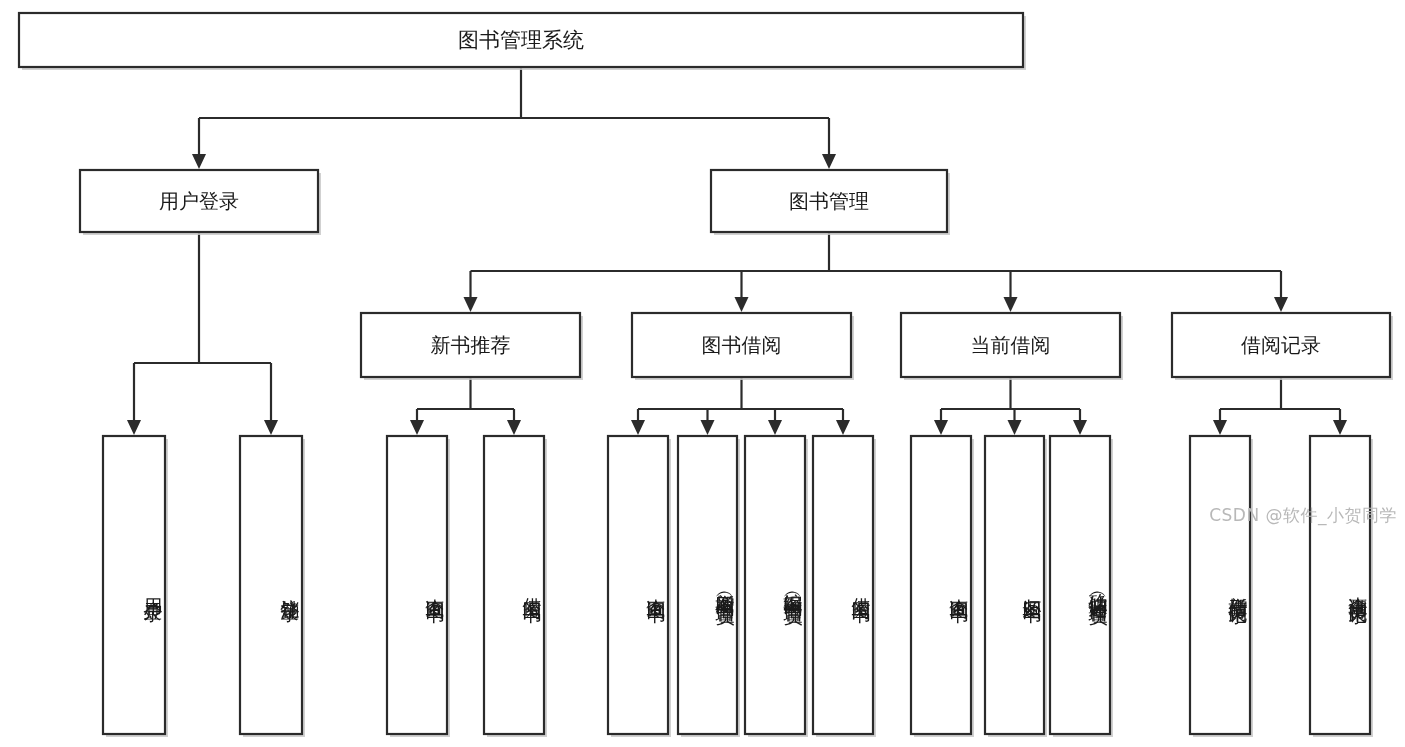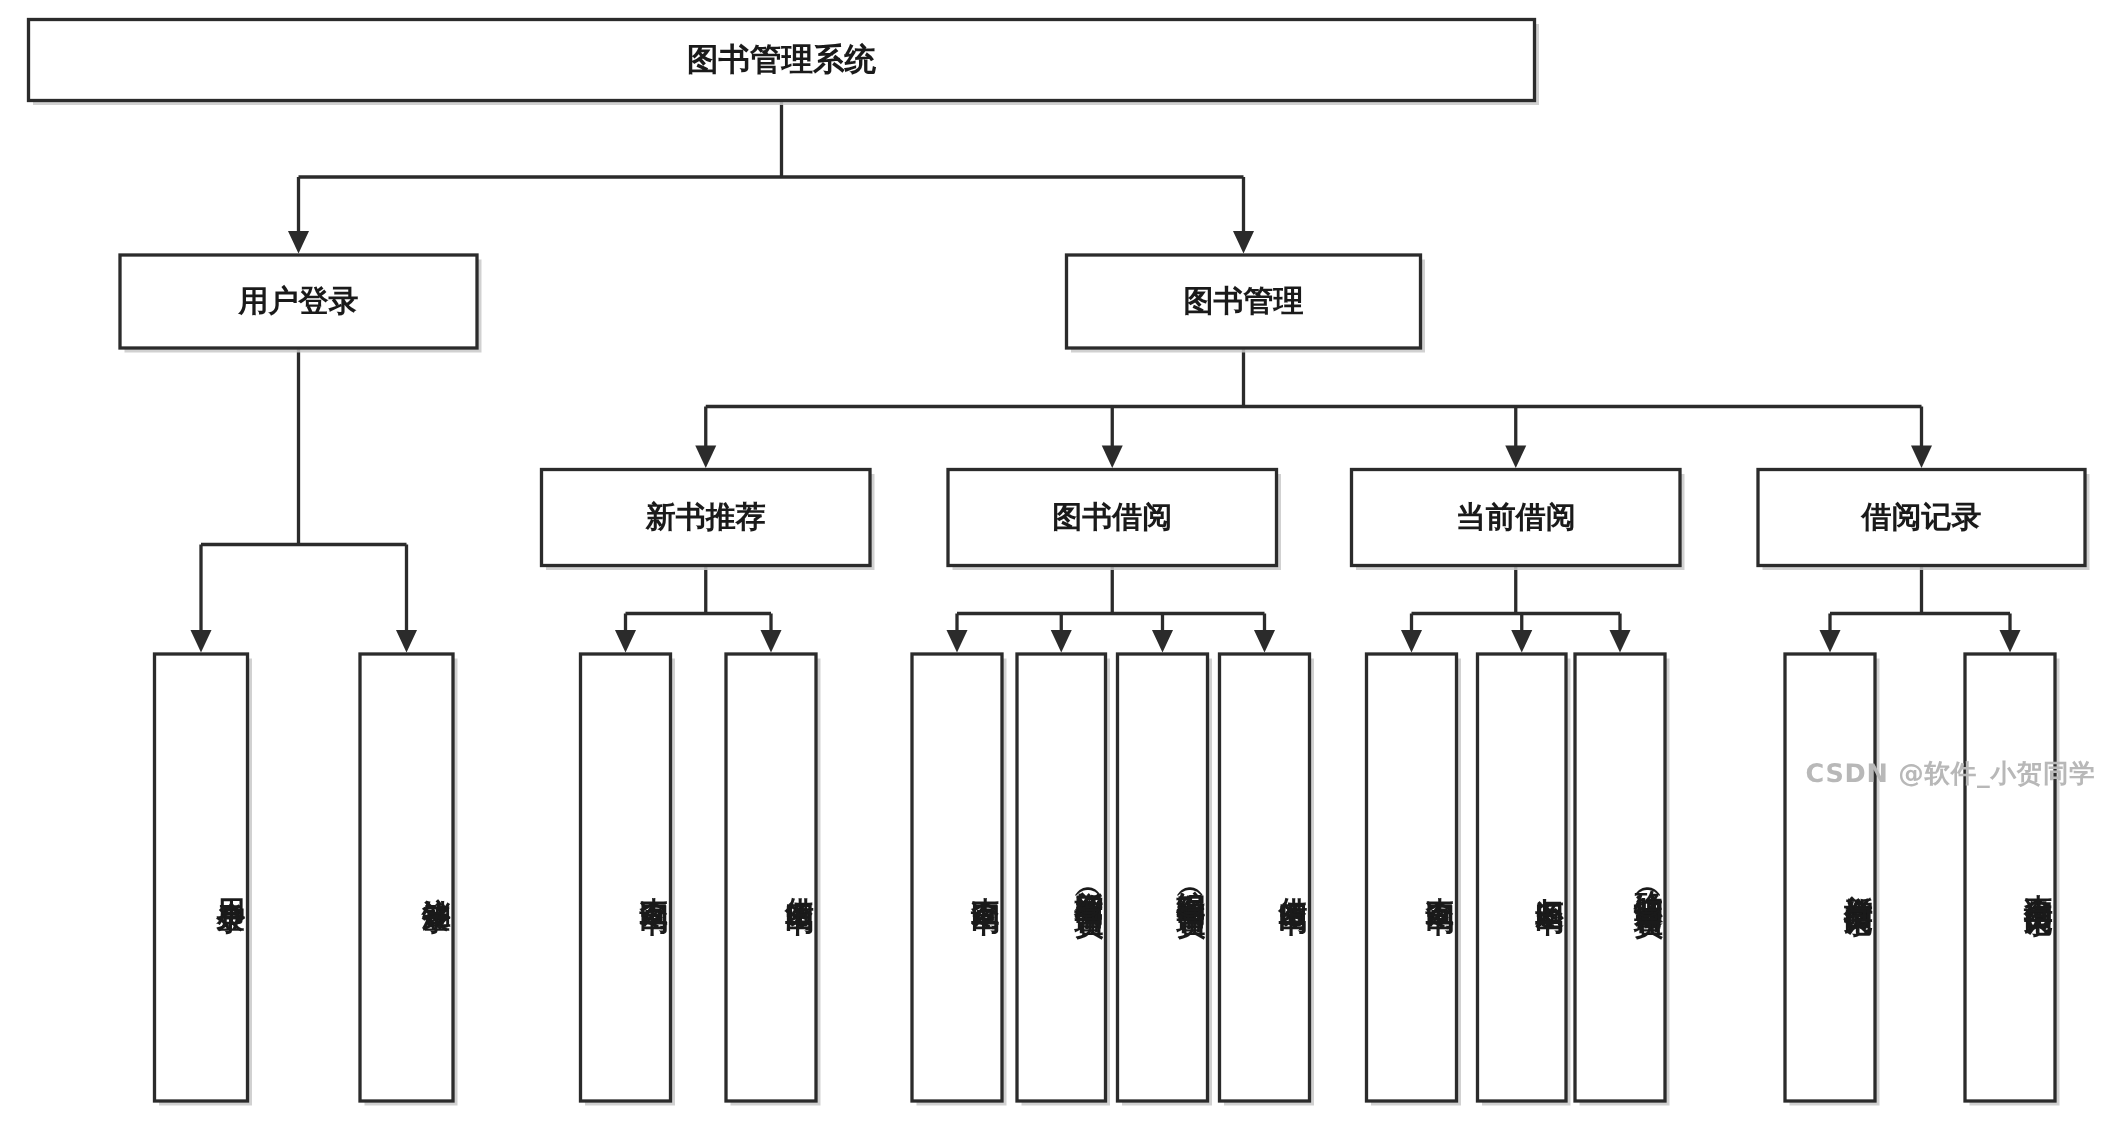"图书管理系统" #diagram-root { font-weight: bold -> none }
